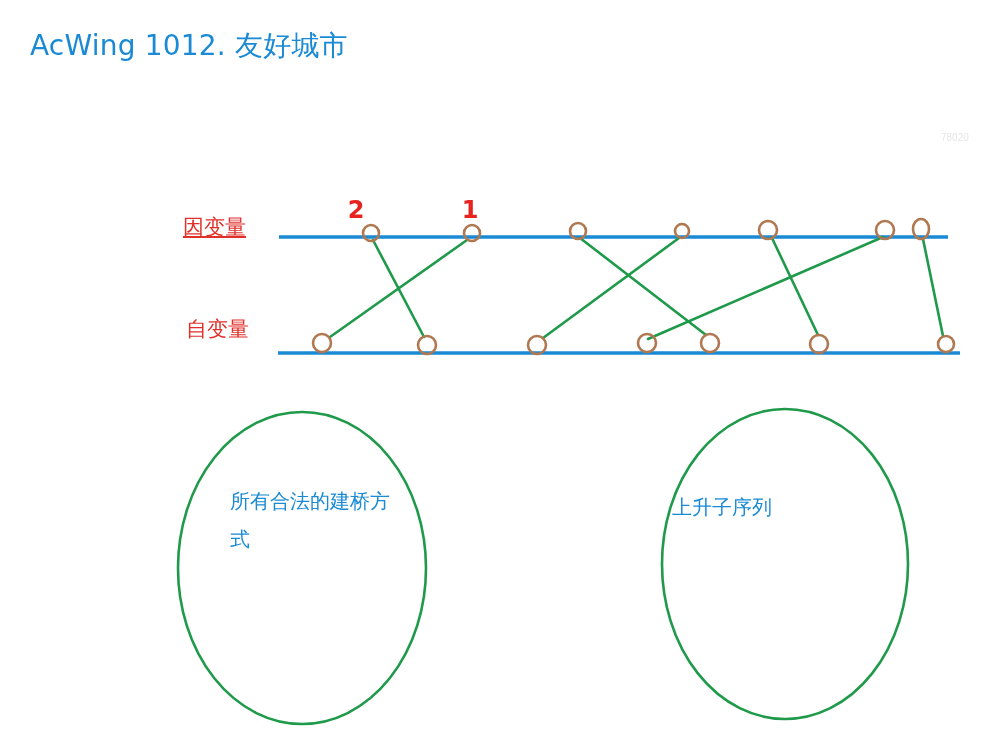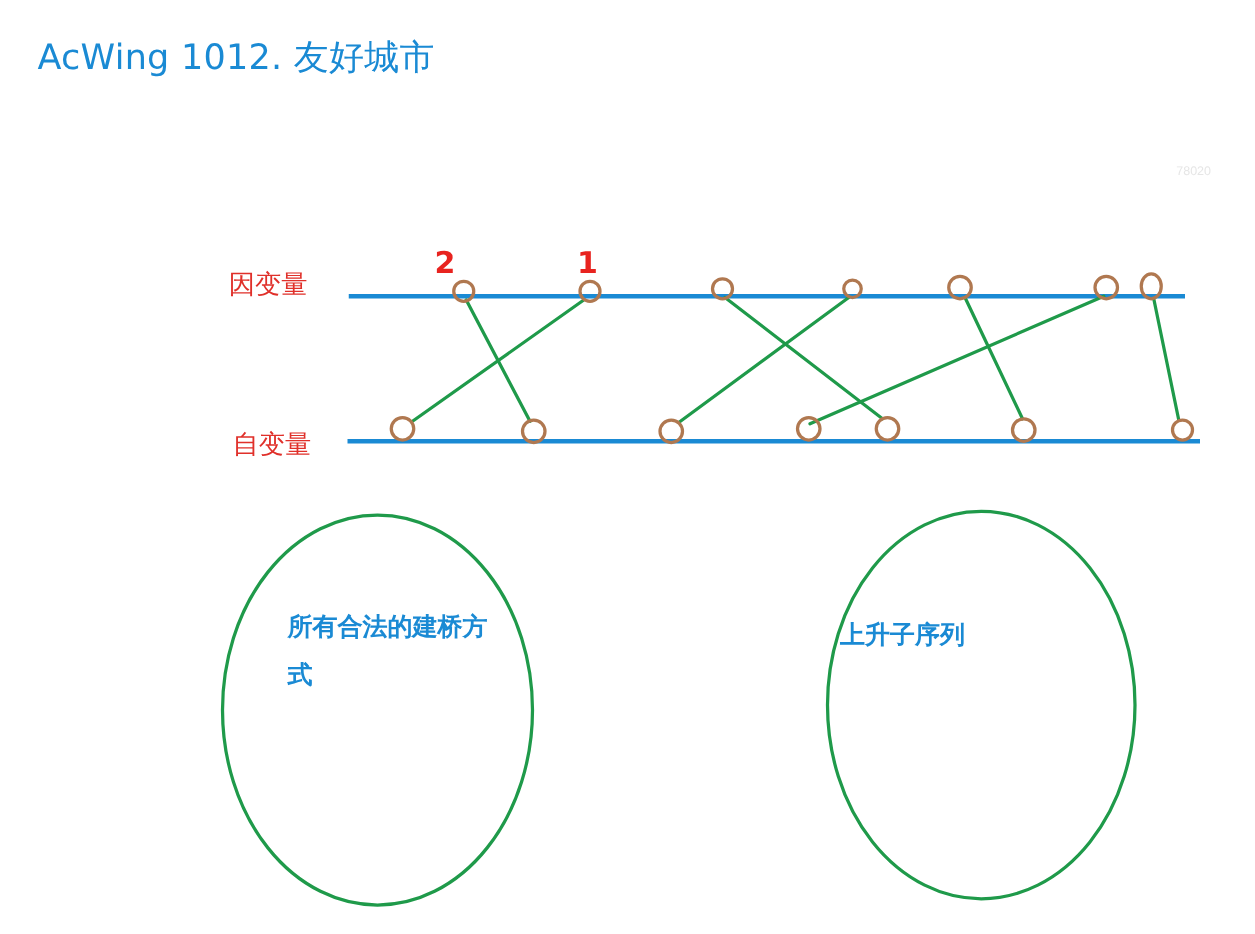"因变量" .axis-label.dep { text-decoration: none -> underline }
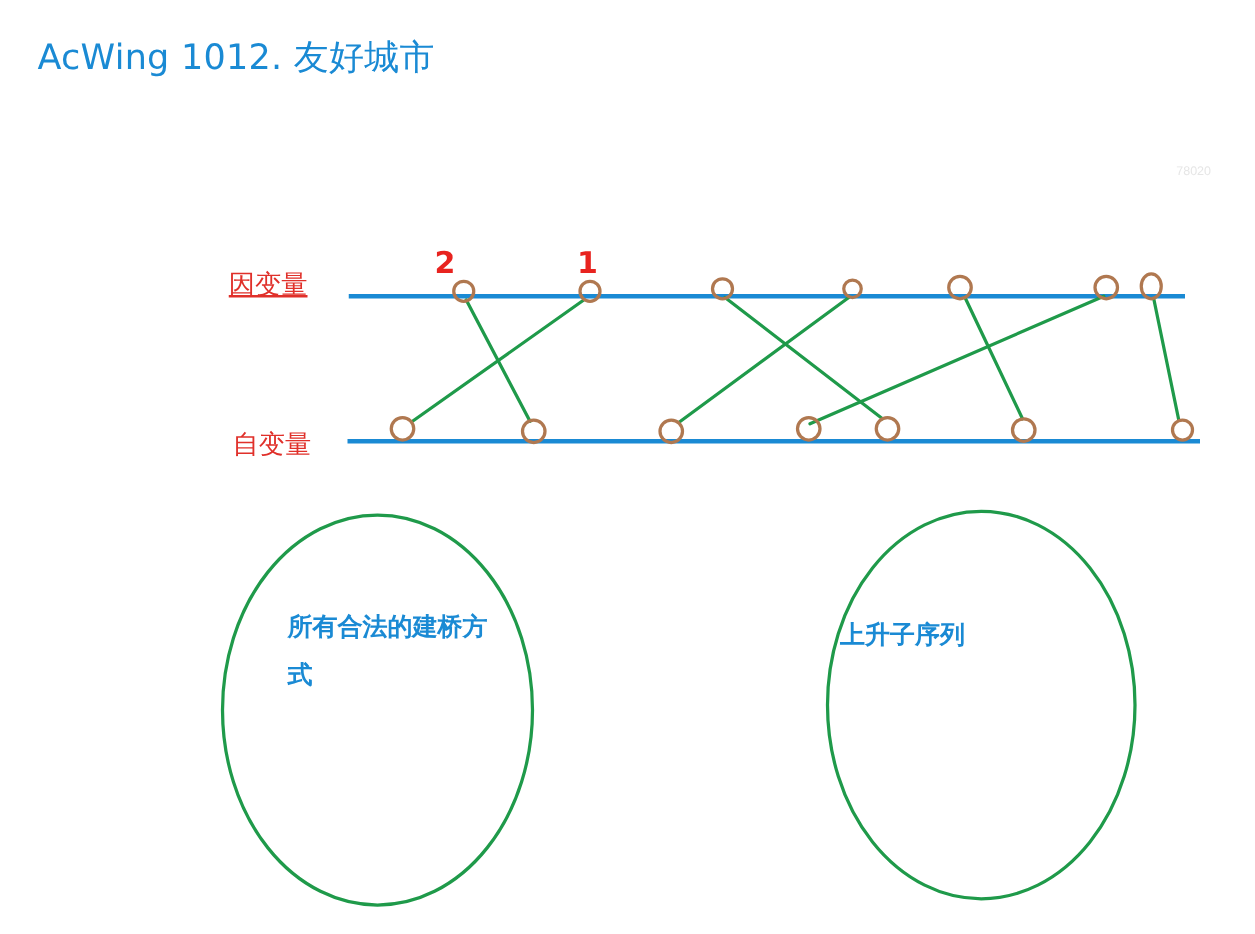"自变量" .axis-label.ind { top: 341px -> 315px }
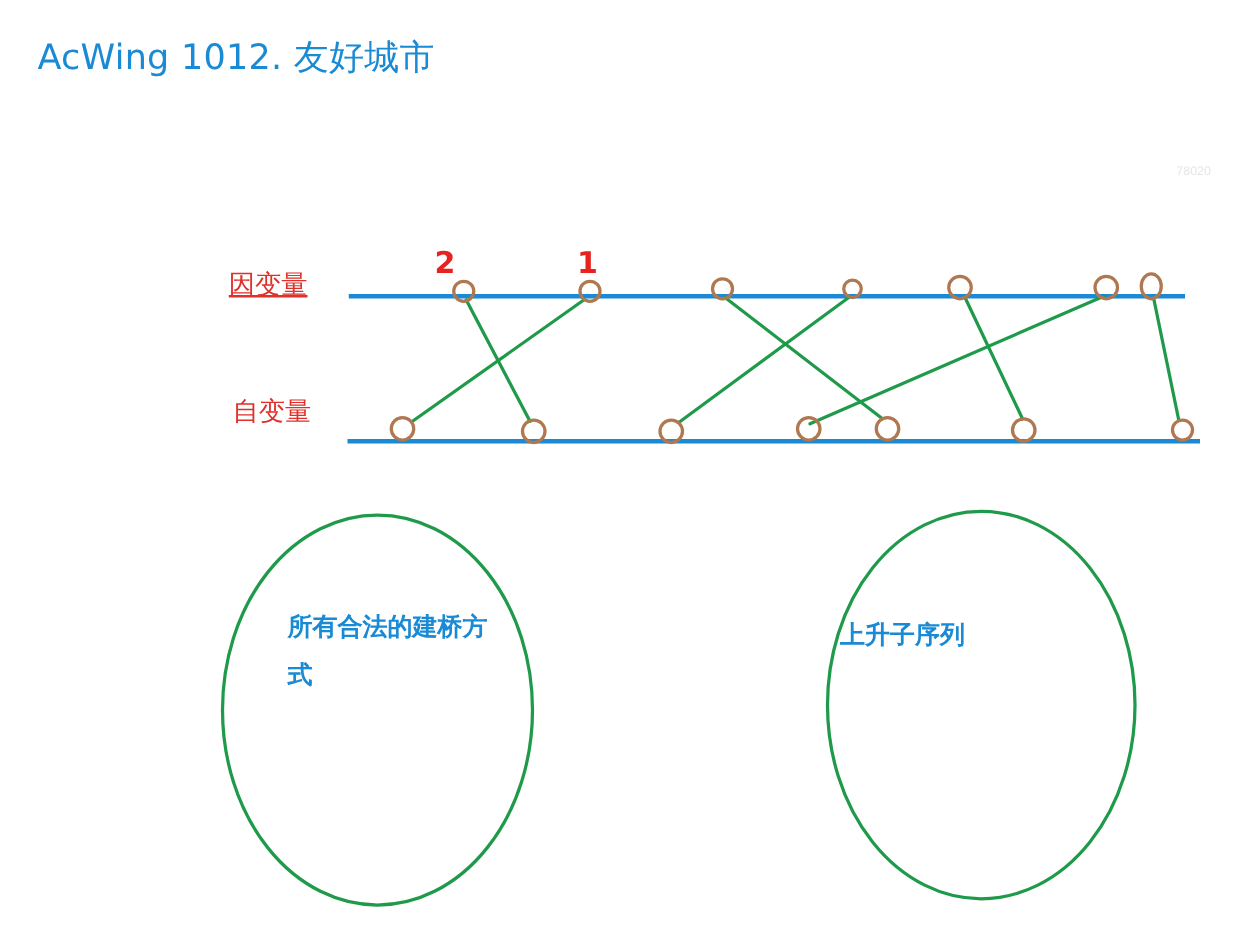"所有合法的建桥方式" .set-label { font-weight: bold -> none }
